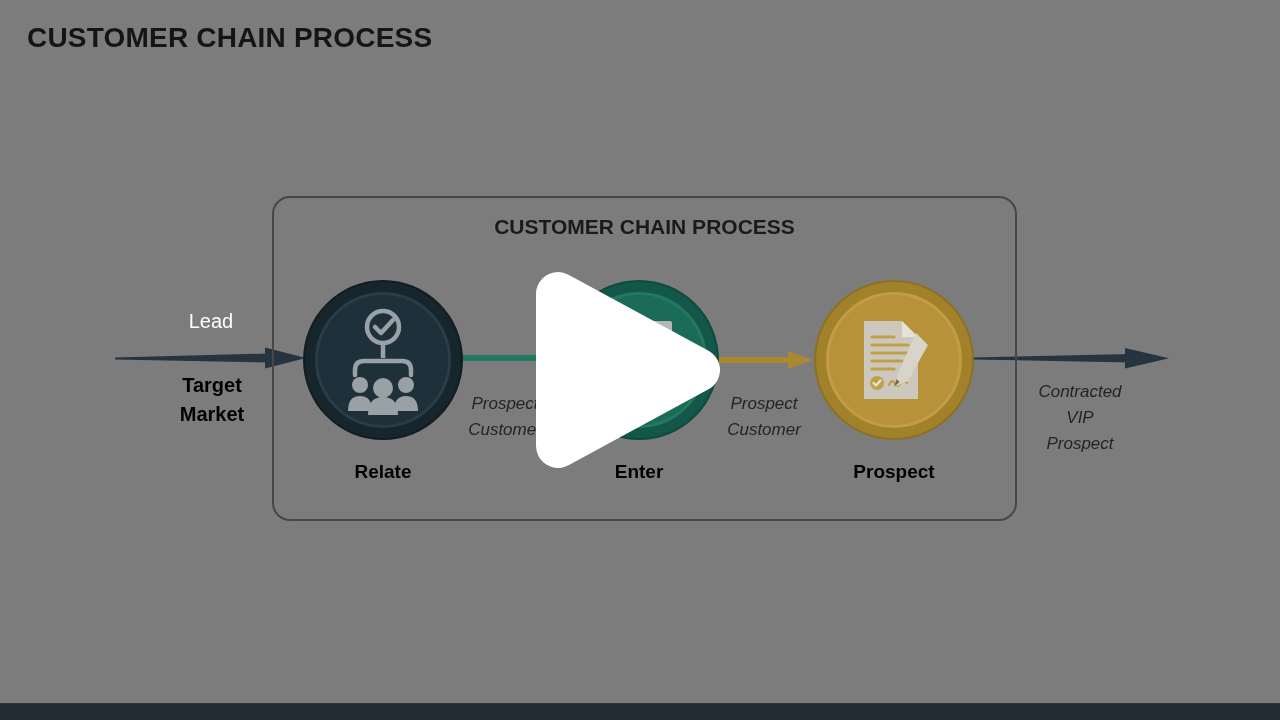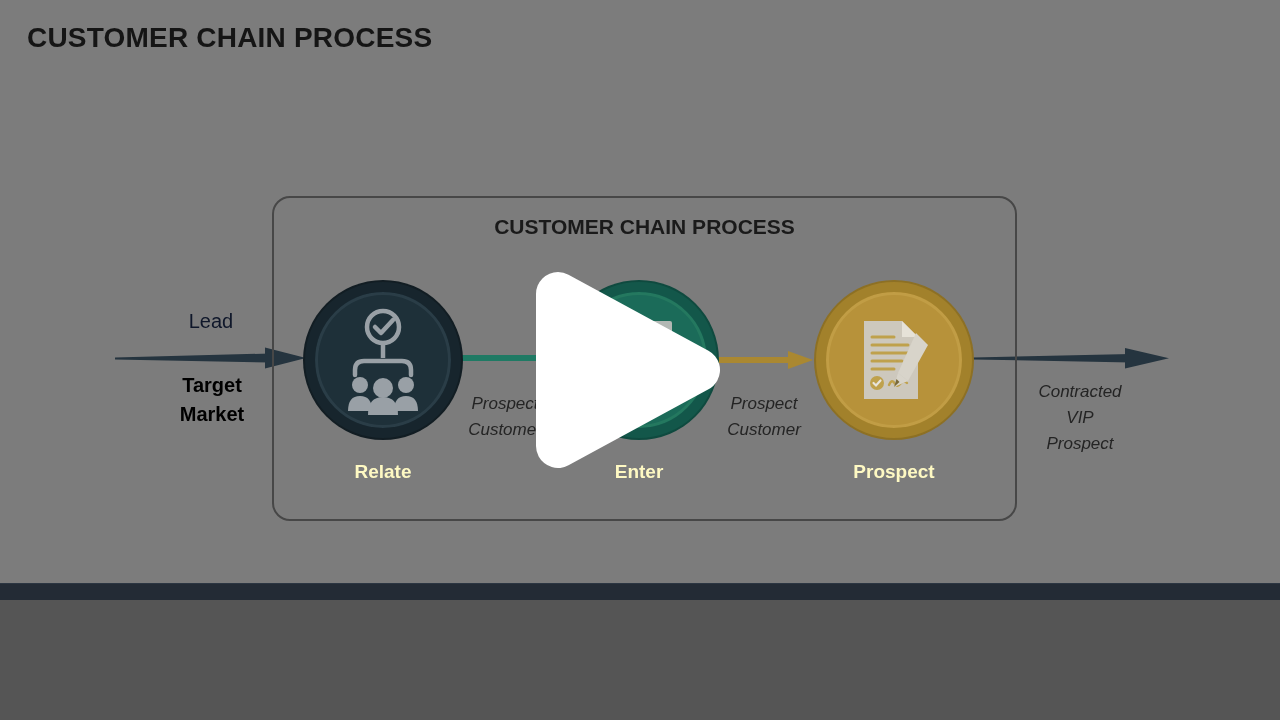"CUSTOMER CHAIN PROCESS" #stage { height: 600px -> 720px }
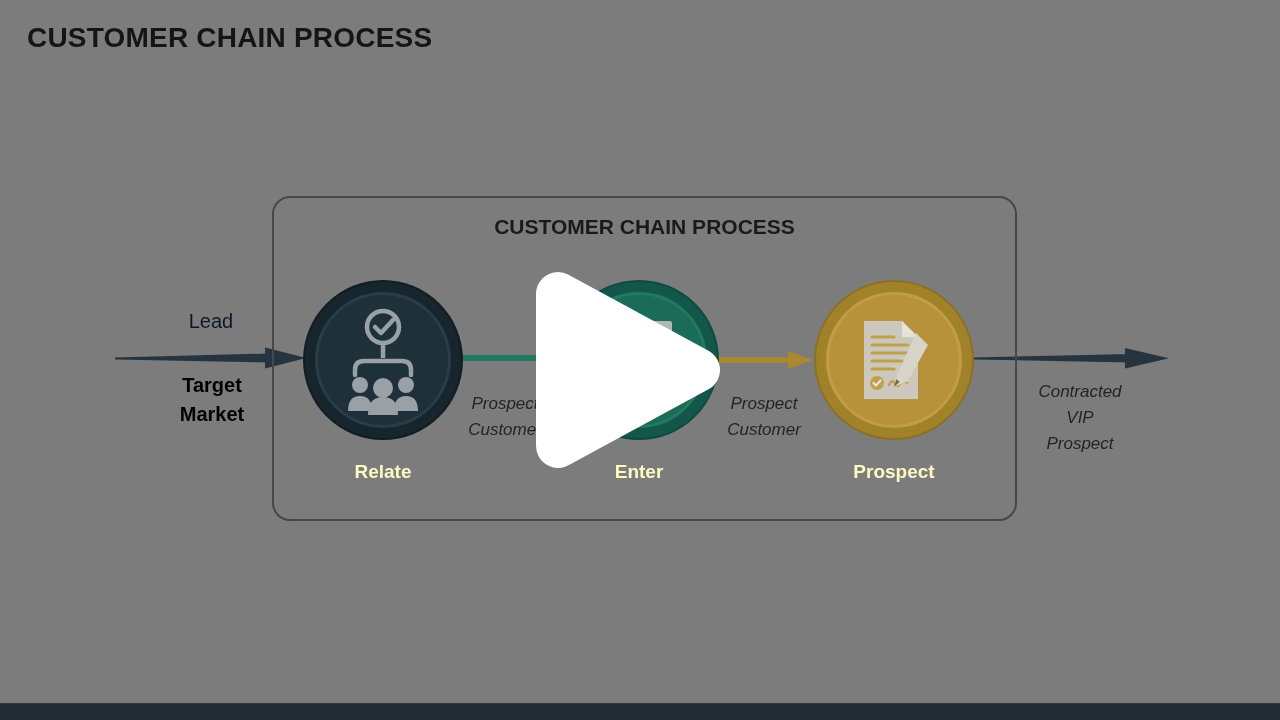"Lead" .lead-label { color: #0f172a -> #ffffff }
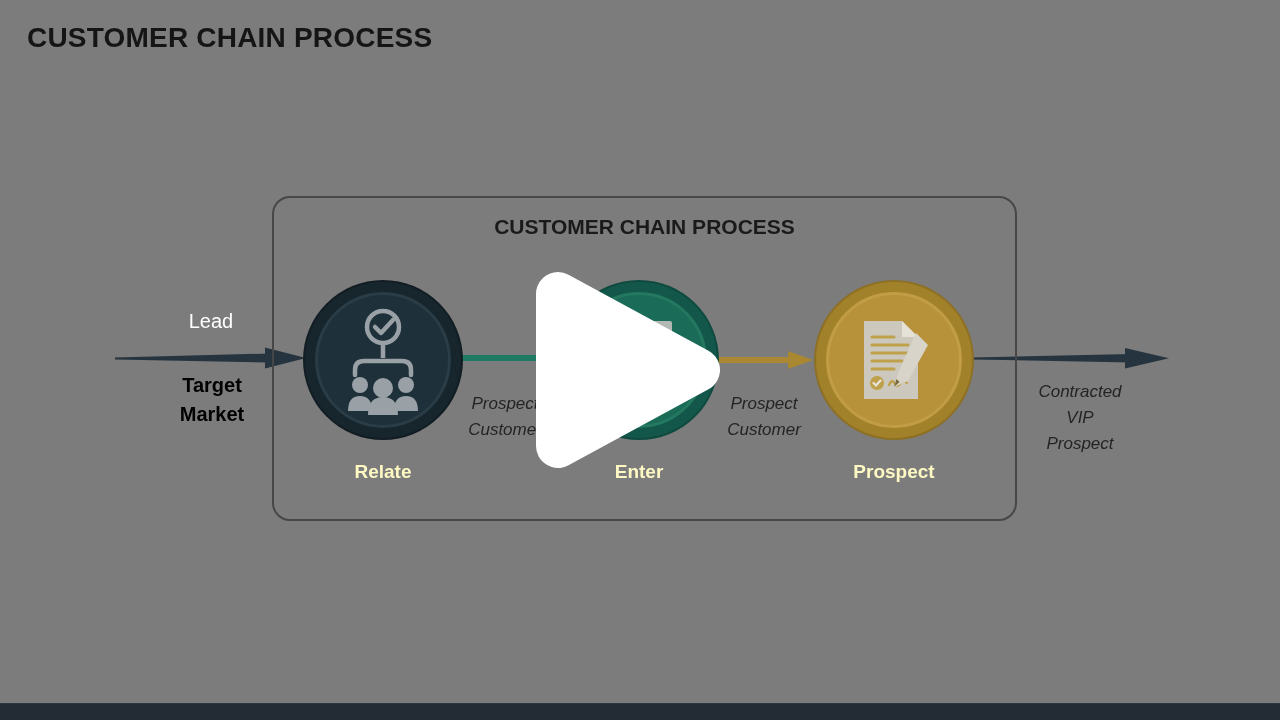"Relate" .node-label { color: #fef9c3 -> #000000 }
